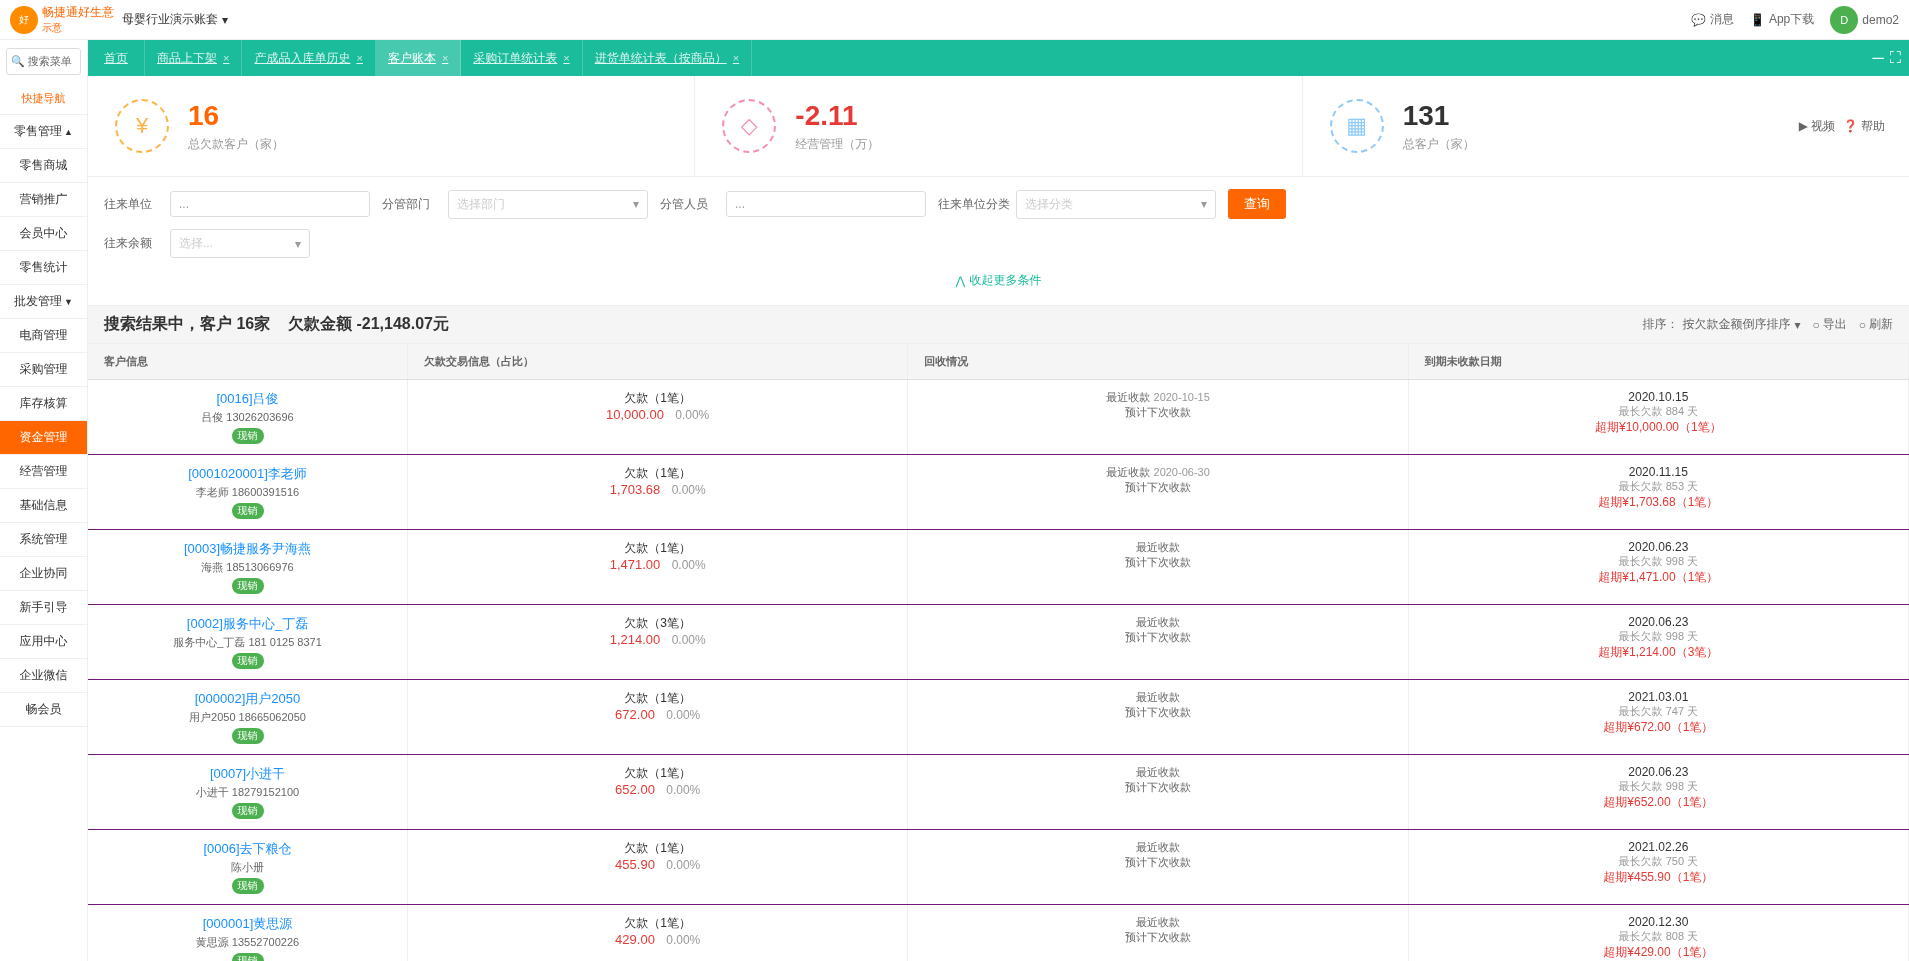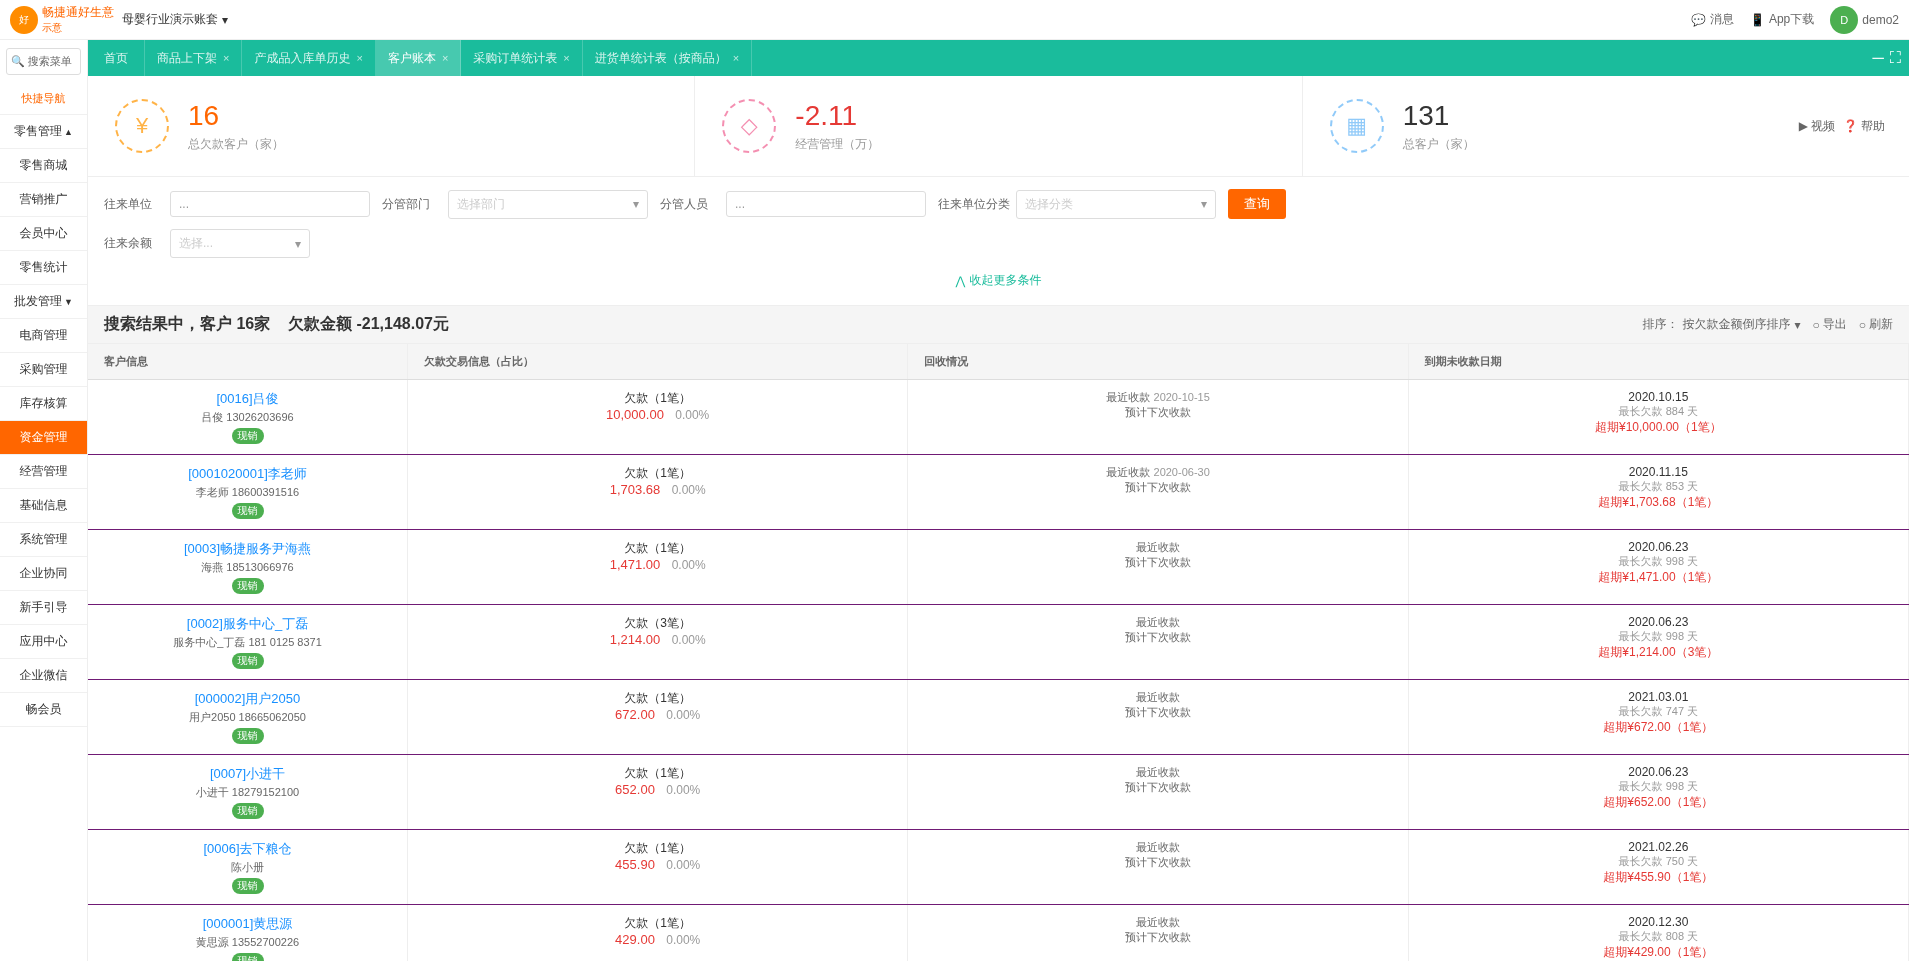"首页" .tab-item { text-decoration: none -> underline }
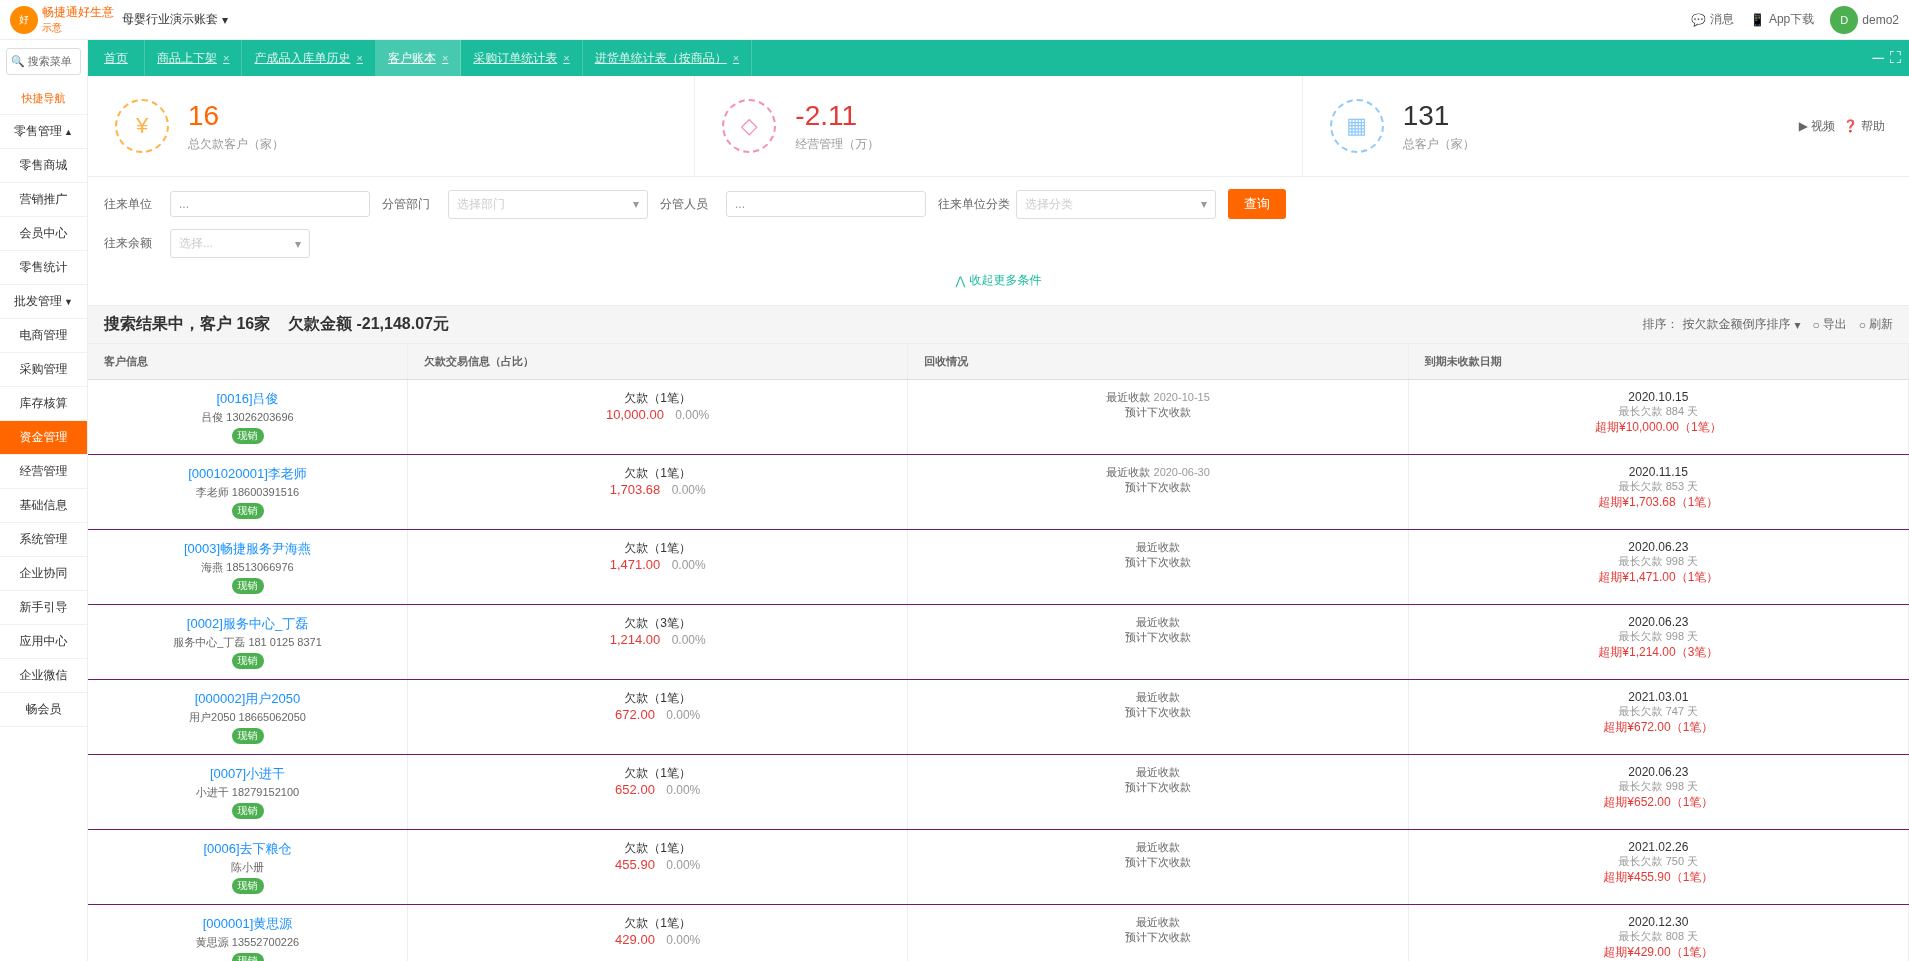"16" .stat-value { font-weight: normal -> bold }
